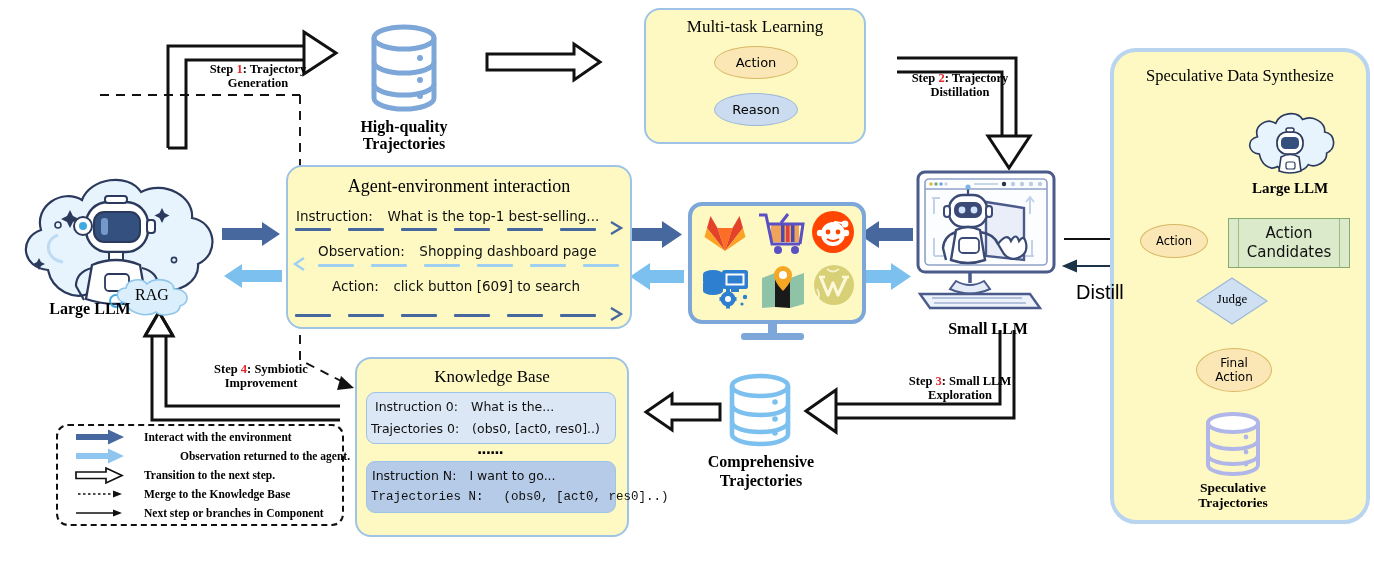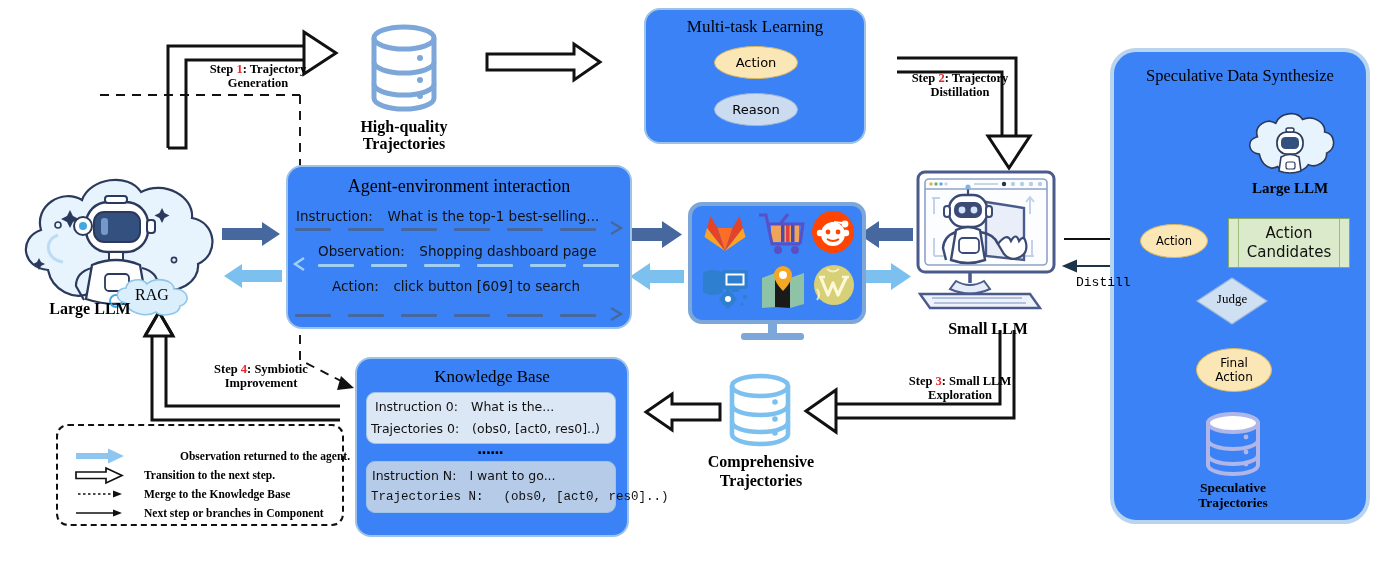"Multi-task Learning" .panel { background: #3b82f6 -> #fef9c3 }
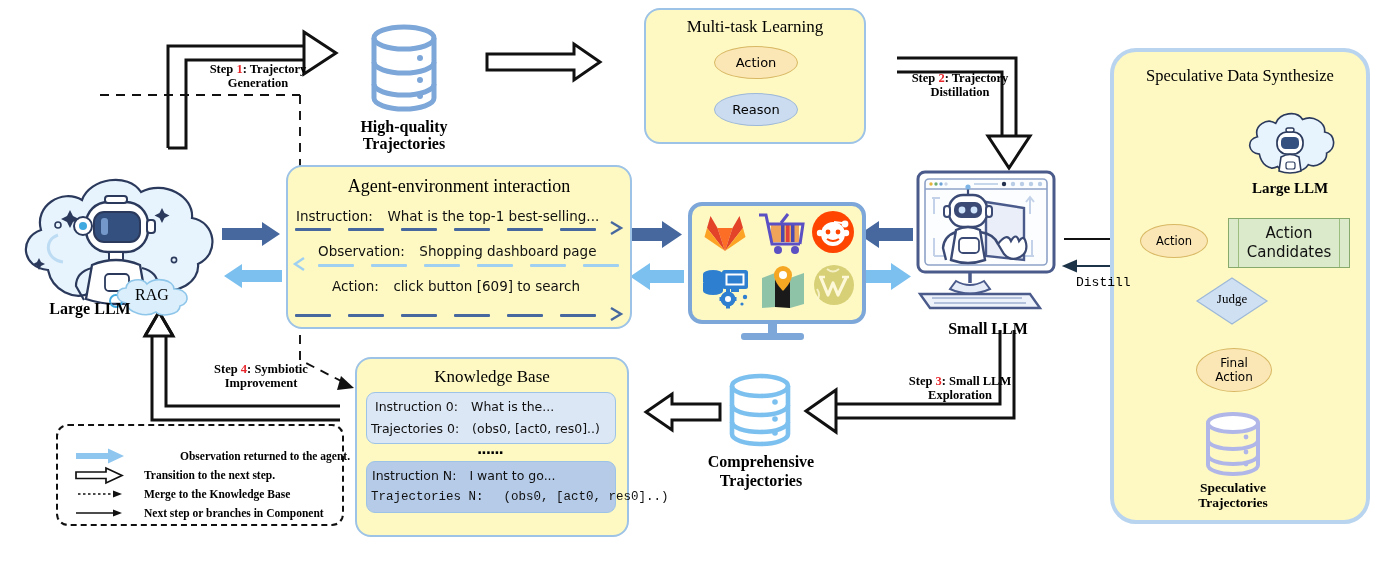"Distill" div.abs { font-family: Liberation Mono, monospace -> Liberation Sans, sans-serif; font-size: 13px -> 20px; top: 275px -> 281px }
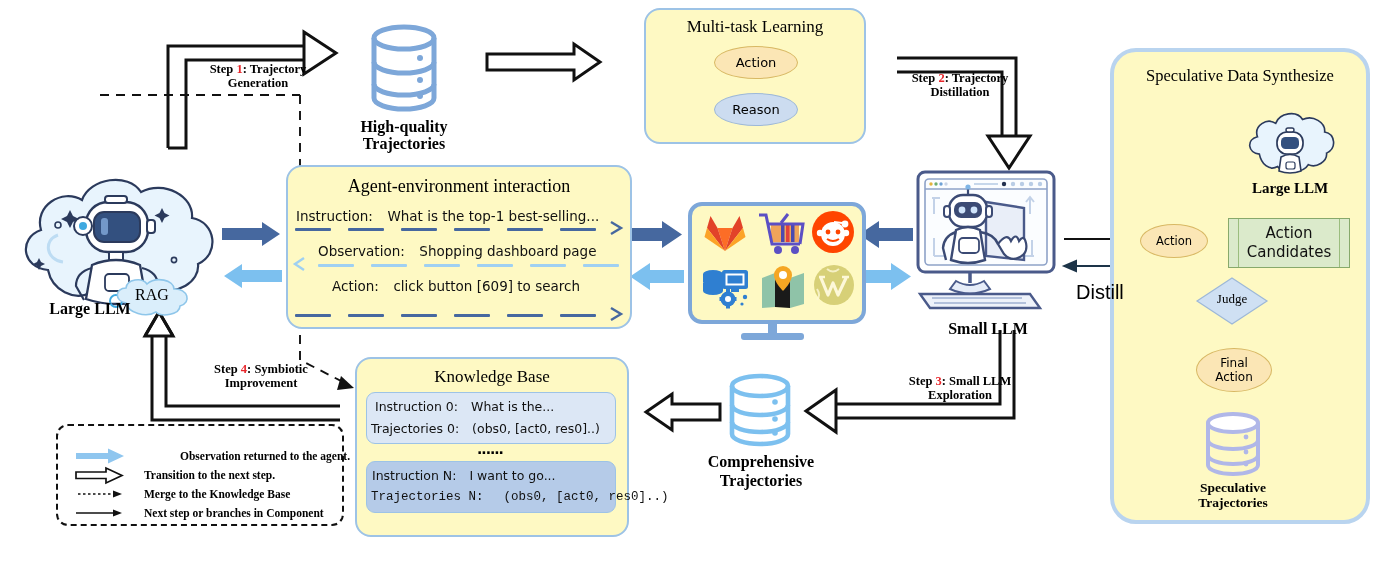"Interact with the environment" div.legend-row { html: none -> <div> <svg> <path></path> </svg> <span>Interact with the environment</span> </div> }
